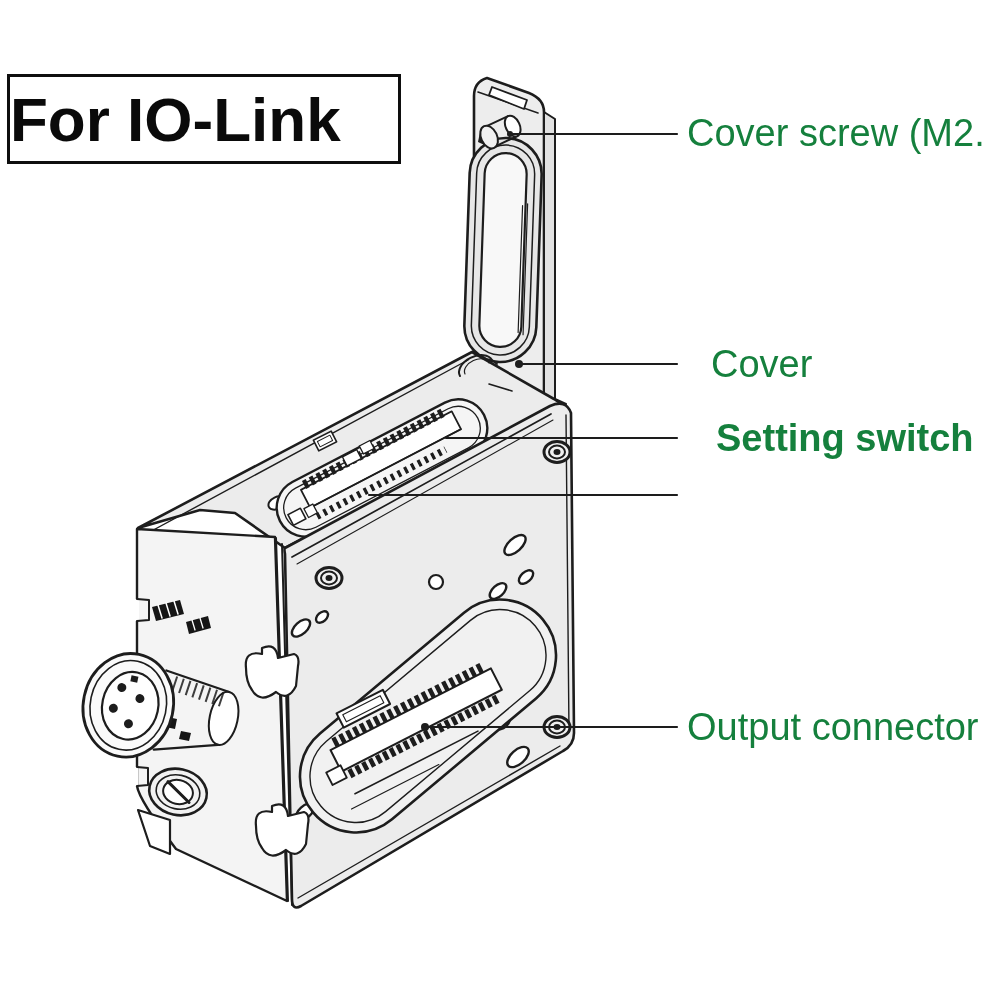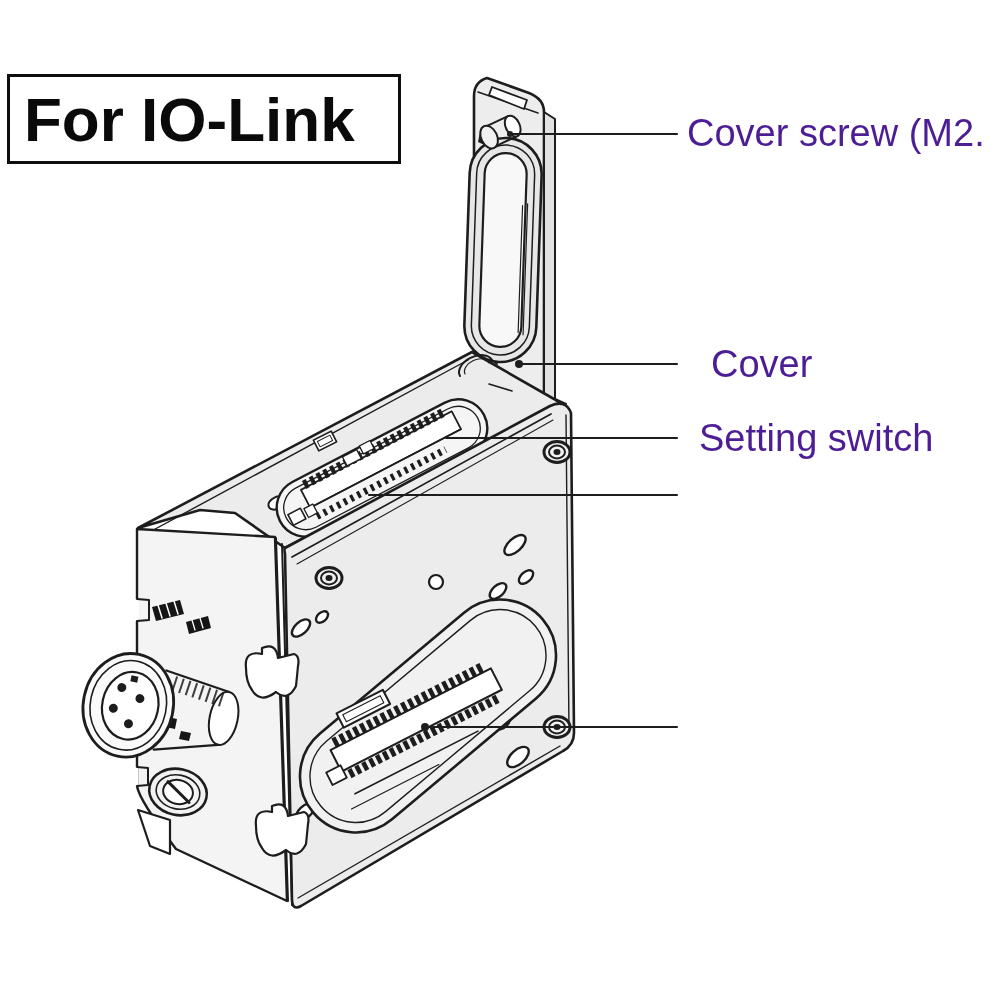"For IO-Link" .title-box { padding-left: 14px -> 0 }
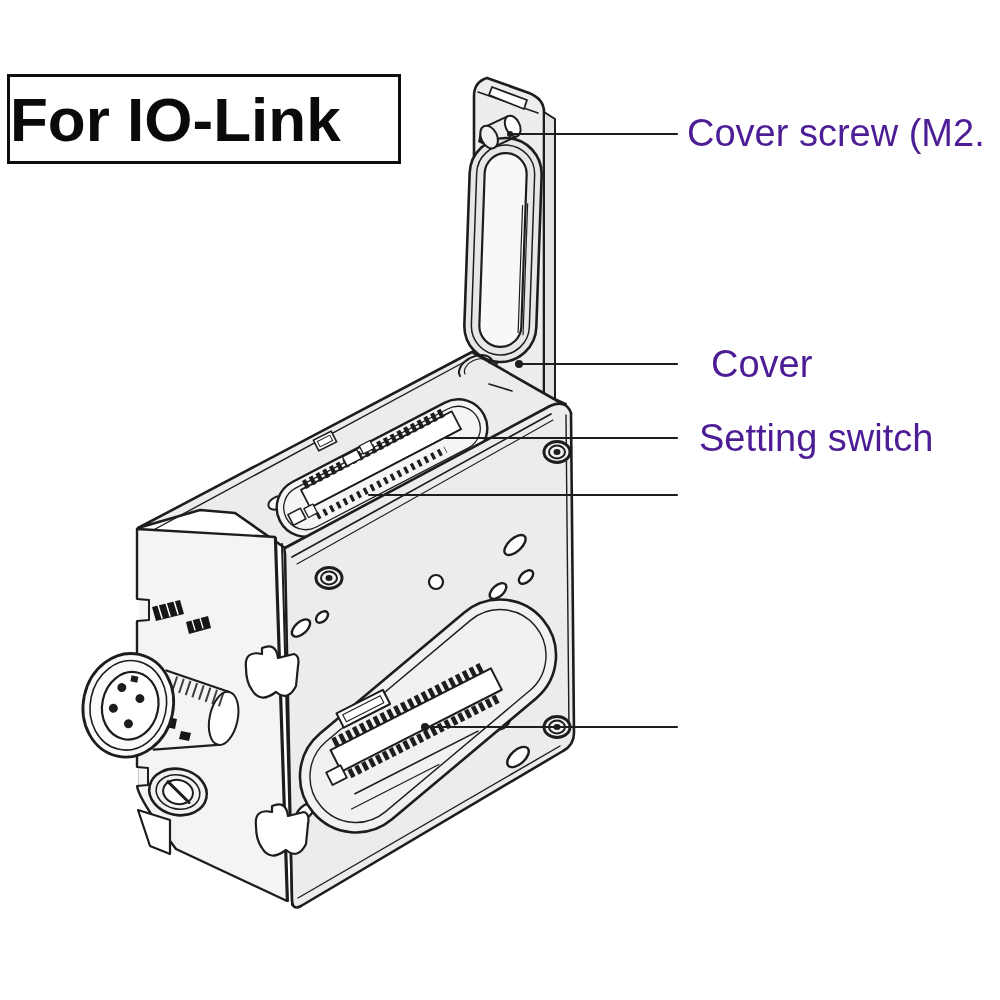"Cover screw (M2." .part-label { color: #4c1d95 -> #15803d }
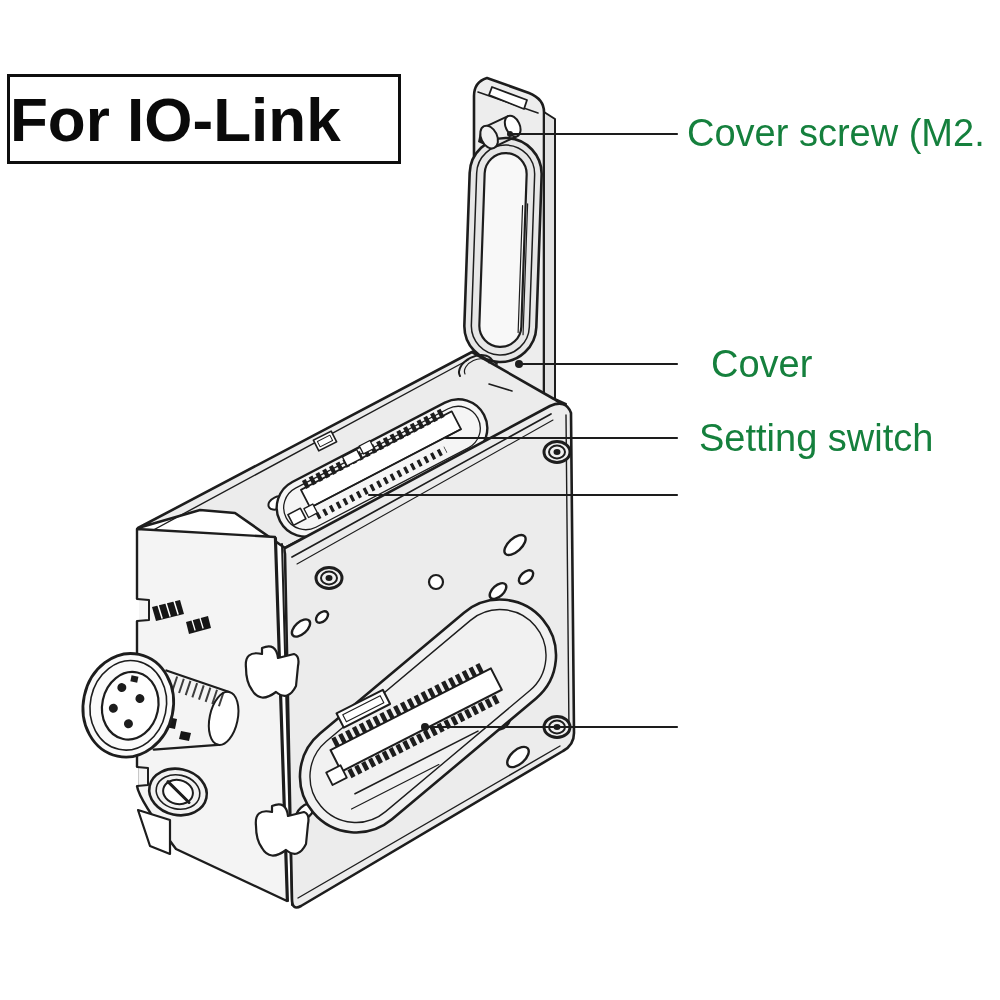"Setting switch" .lbl-setting-switch { font-weight: none -> bold; left: 699px -> 716px }
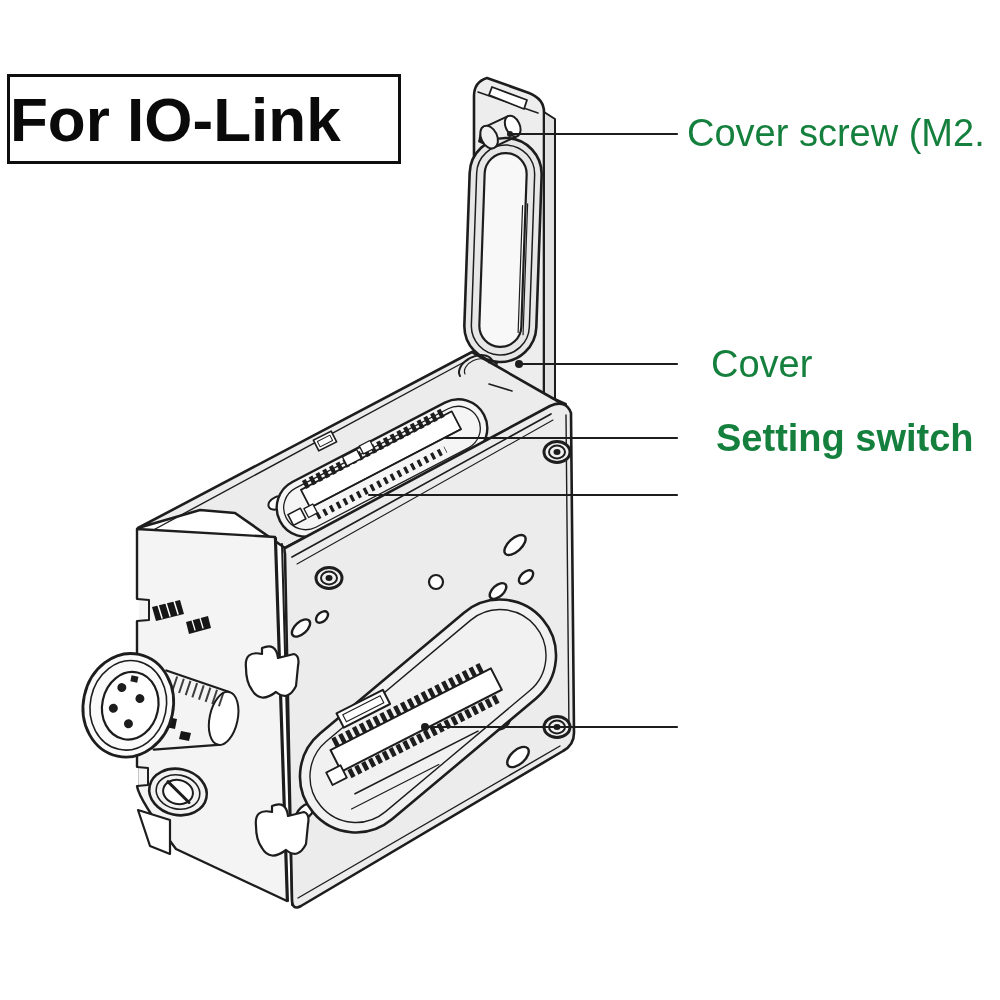"Output connector" div.part-label { html: none -> <div>Output connector</div> }
